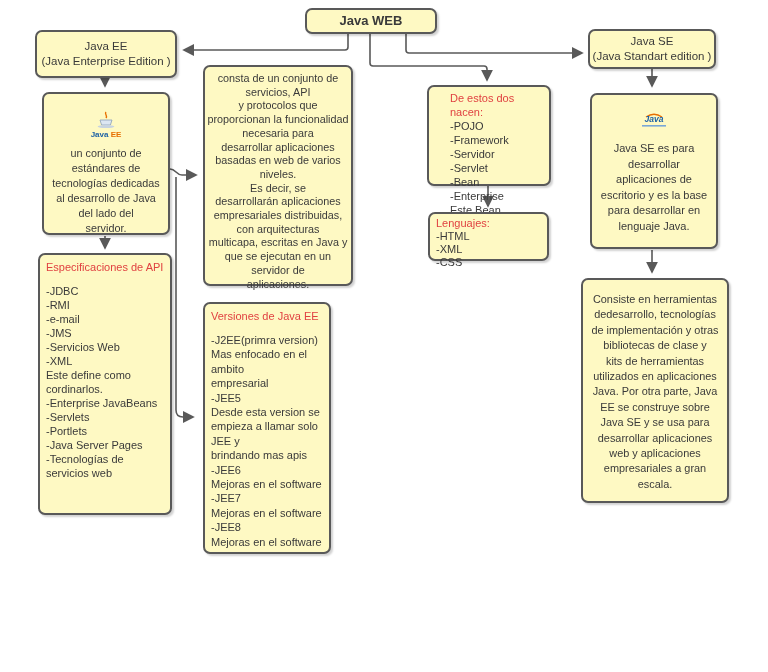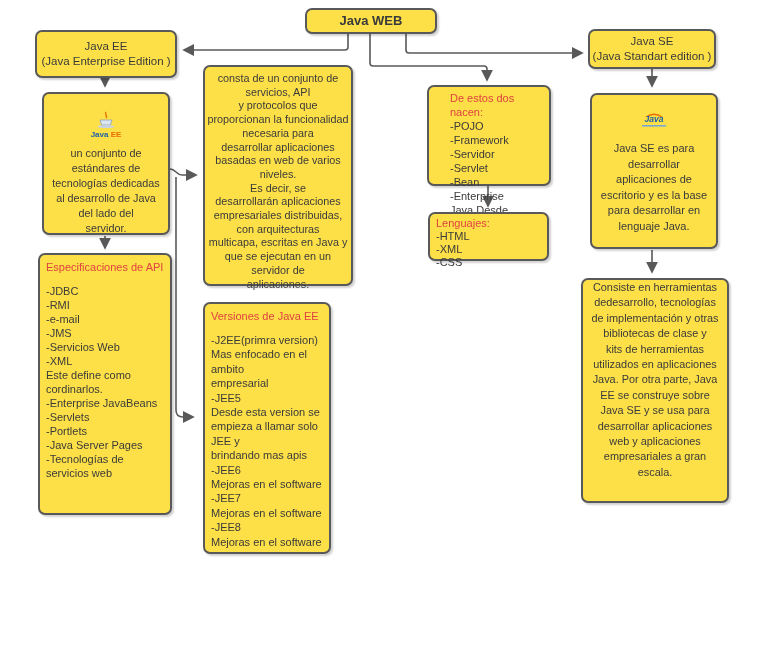"Java WEB" .node { background: #fde047 -> #fef9c3 }
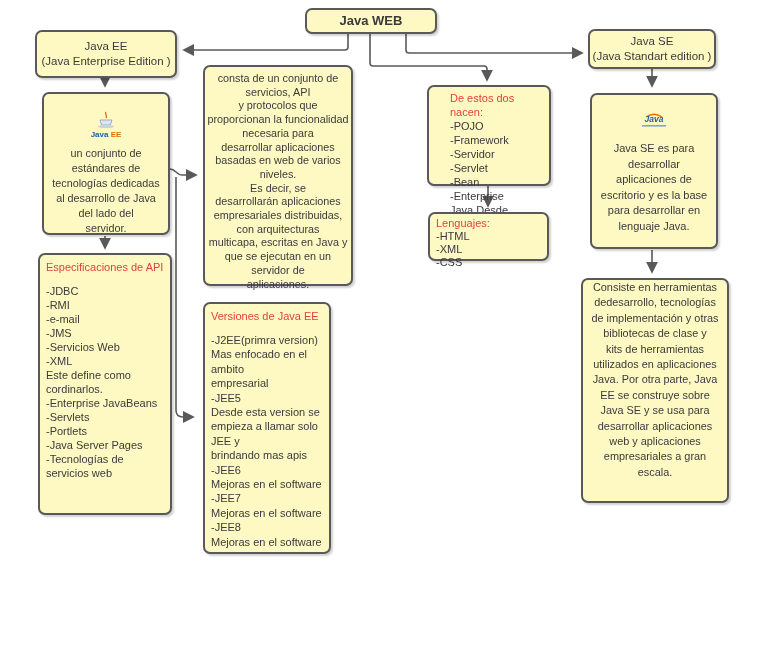"-POJO" div.txt { text: Java Desde -> Este Bean }
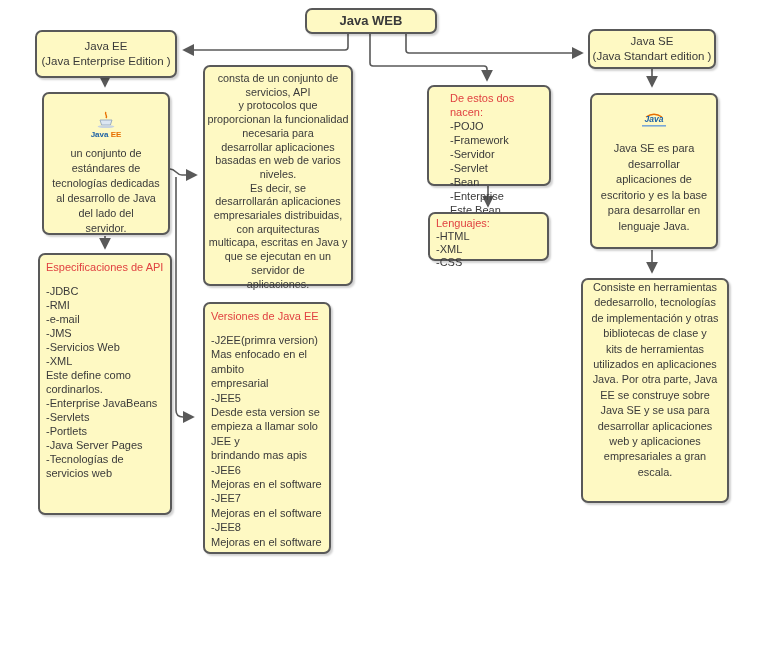"Consiste en herramientas" .detail-txt { padding-top: none -> 12px }
